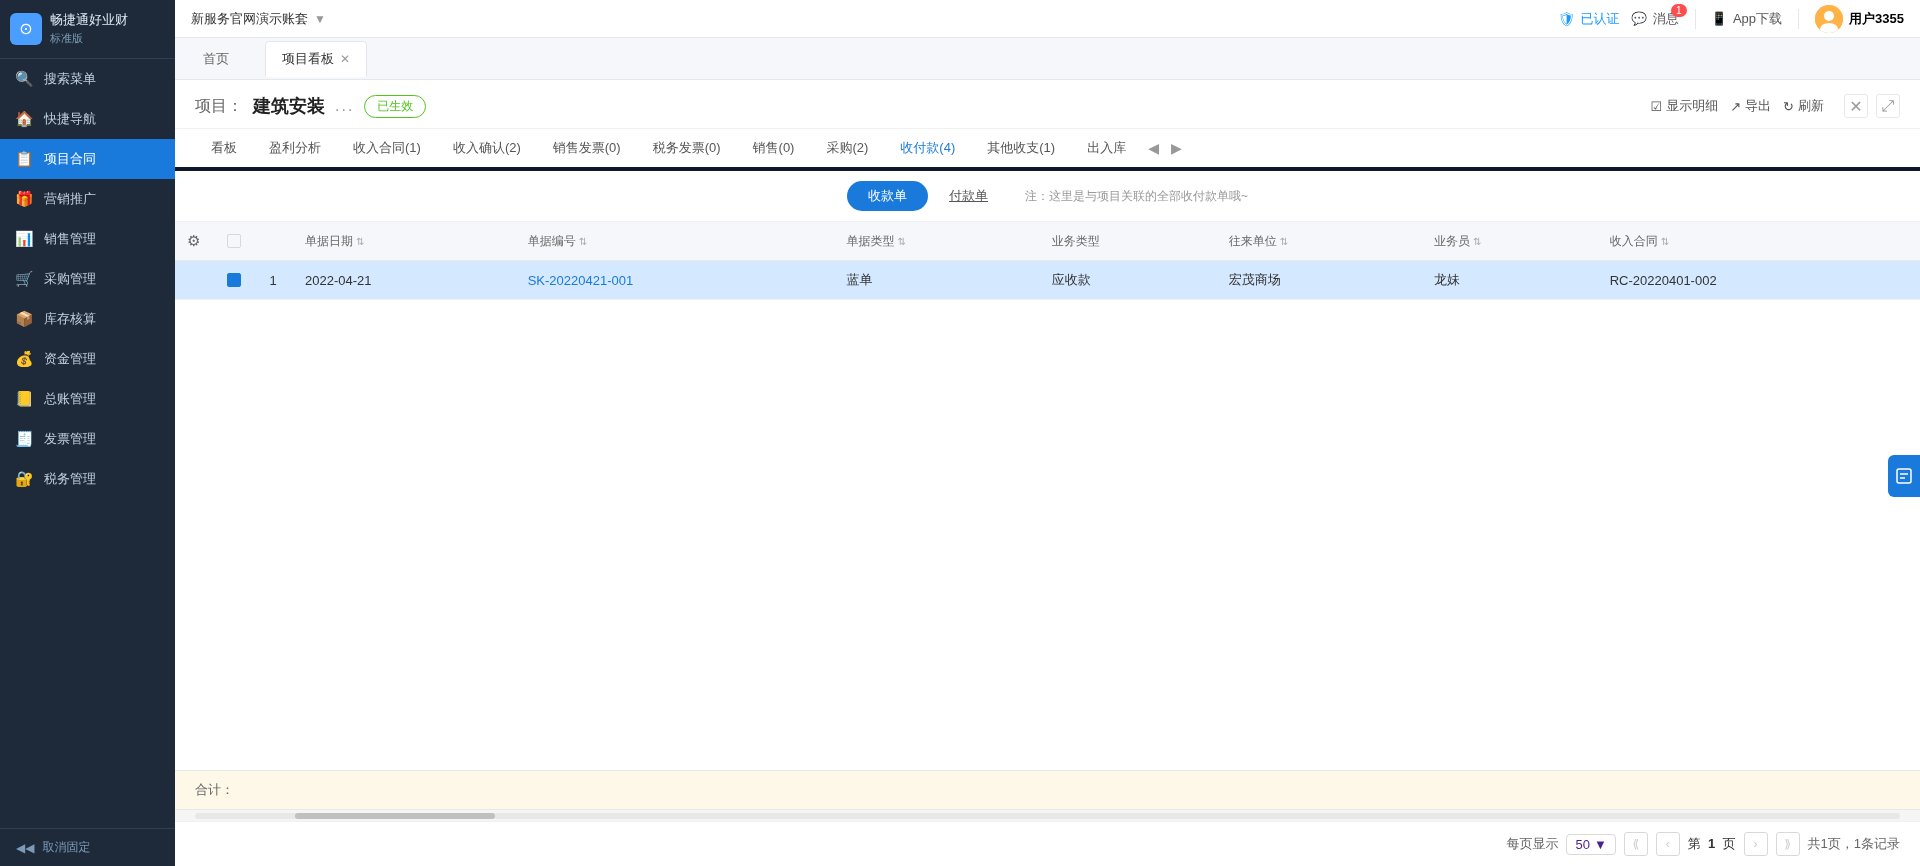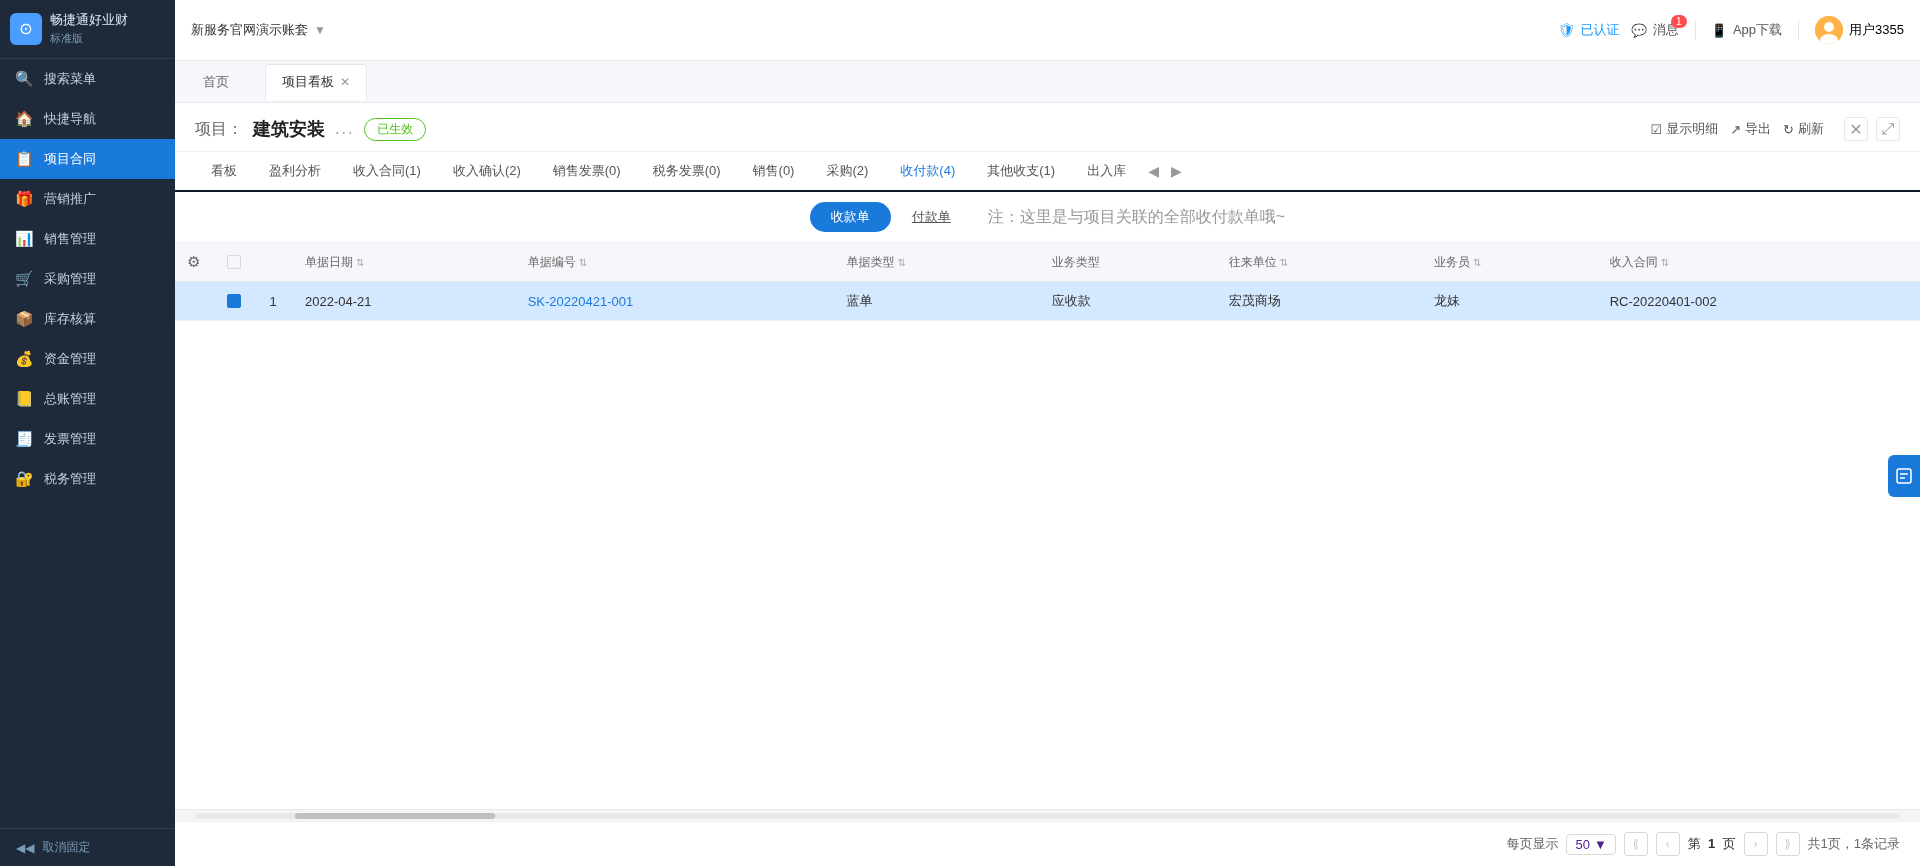"新服务官网演示账套" .topbar { height: 61px -> 38px }
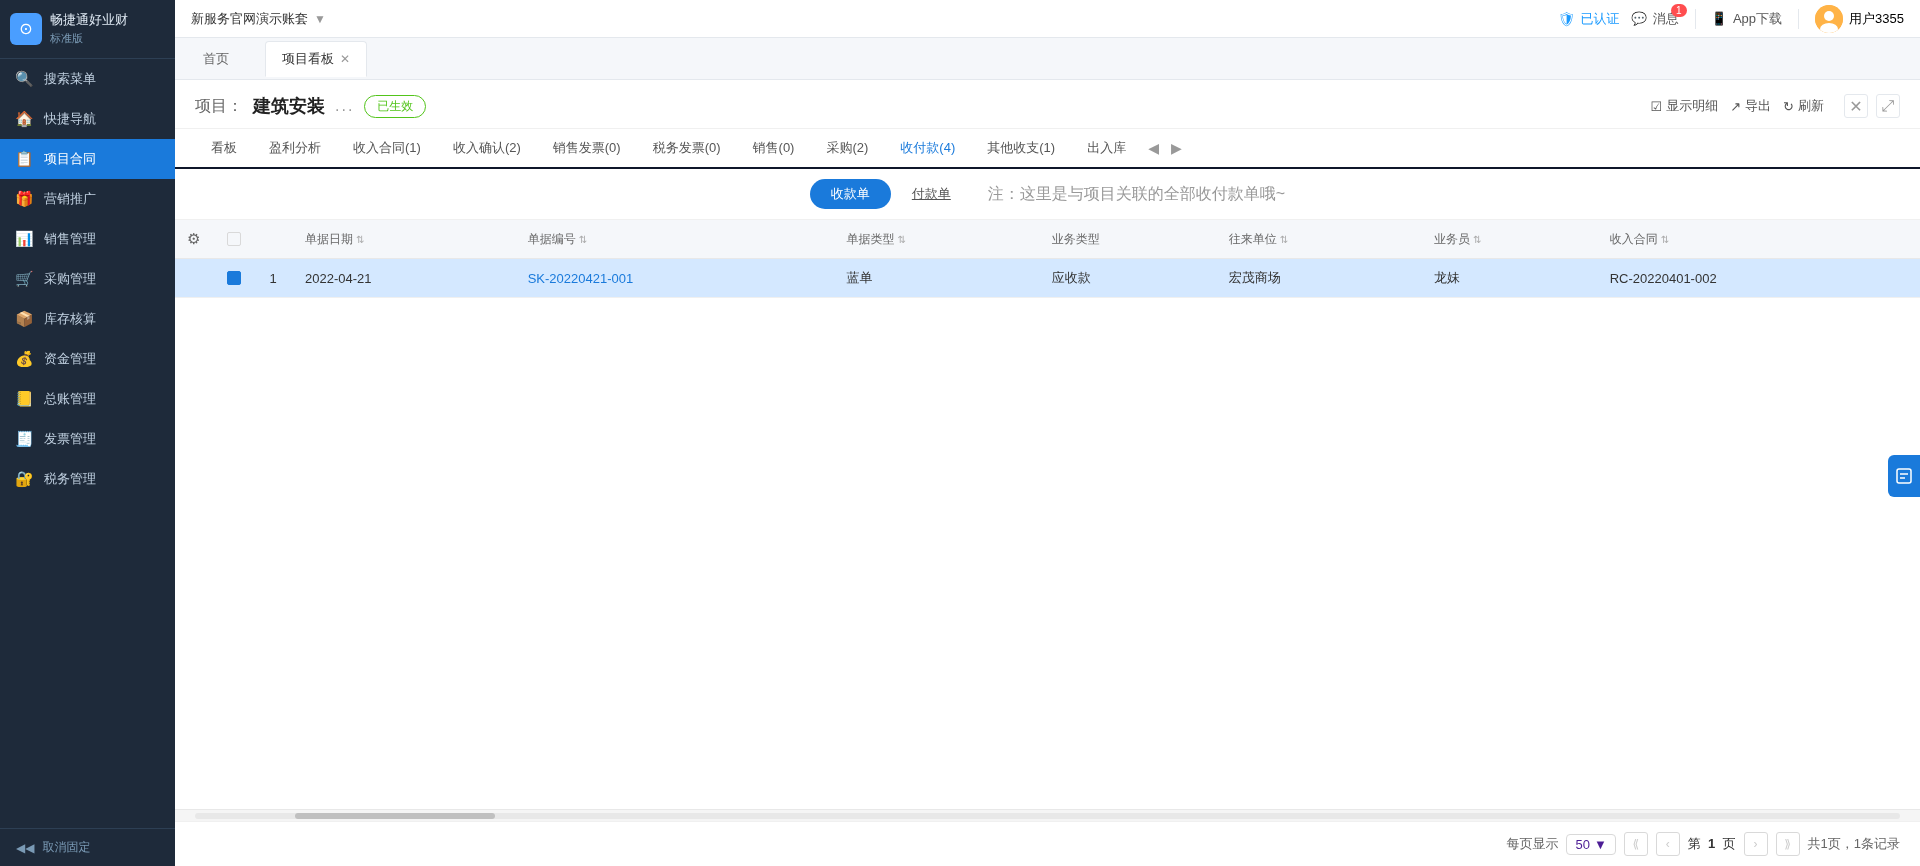"用户3355" .topbar-user { font-weight: none -> bold }
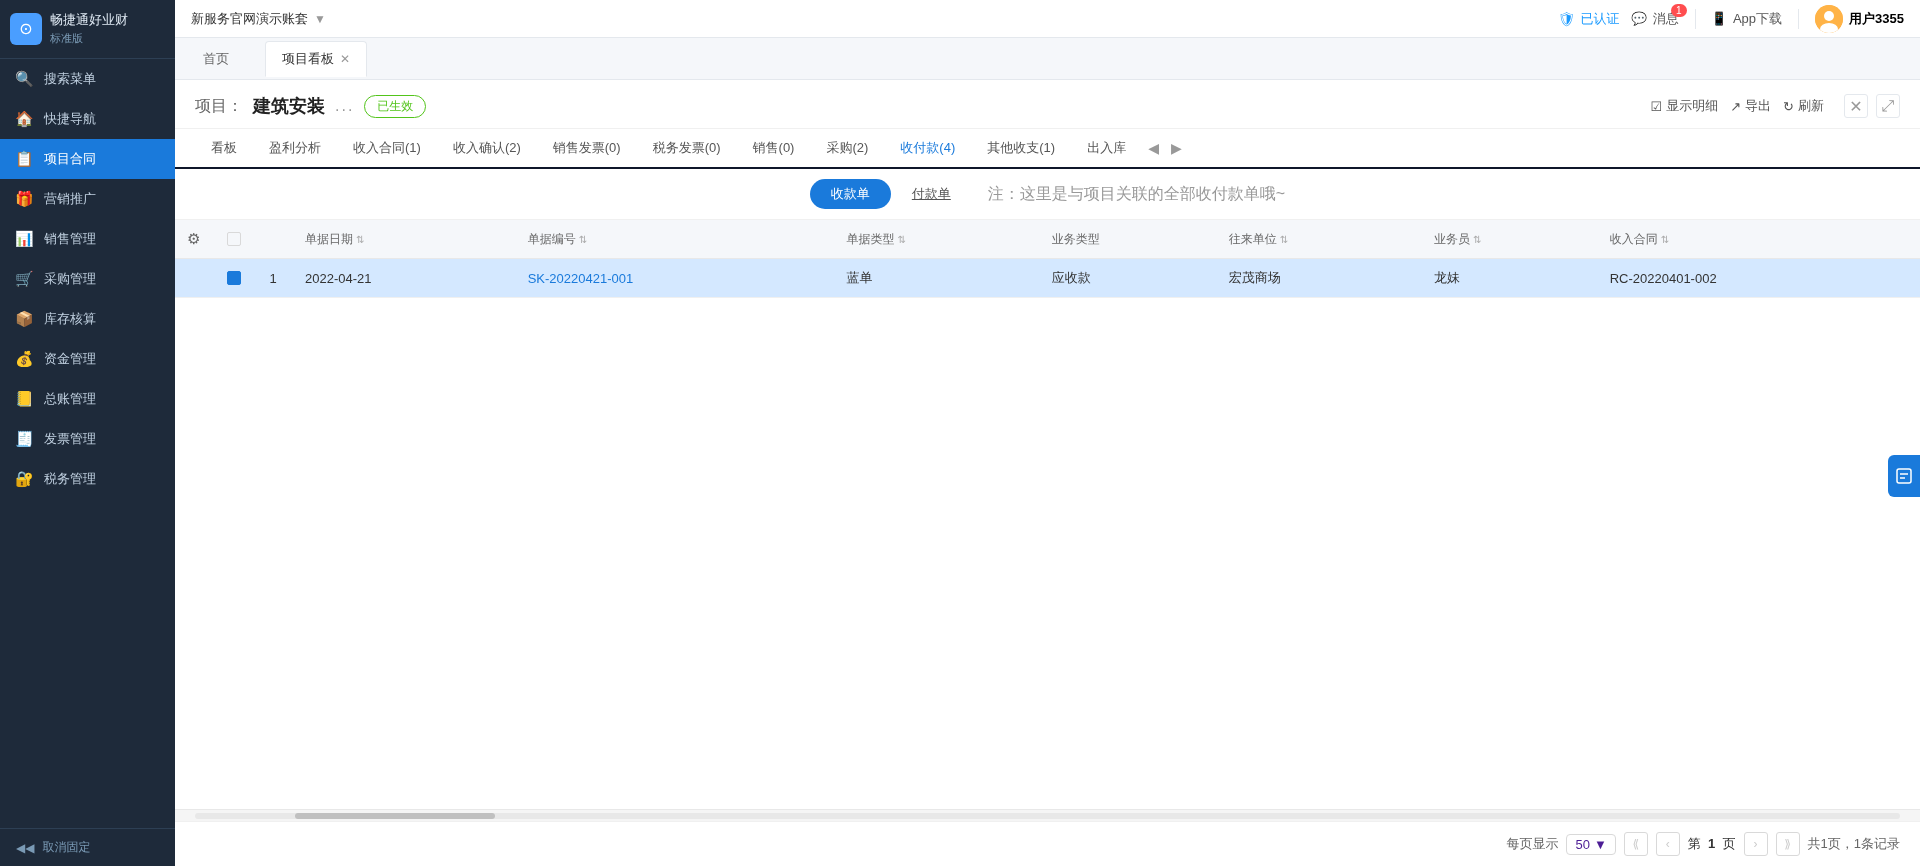"看板" .nav-tabs { border-bottom: 2px solid #0f172a -> 4px solid #0f172a }
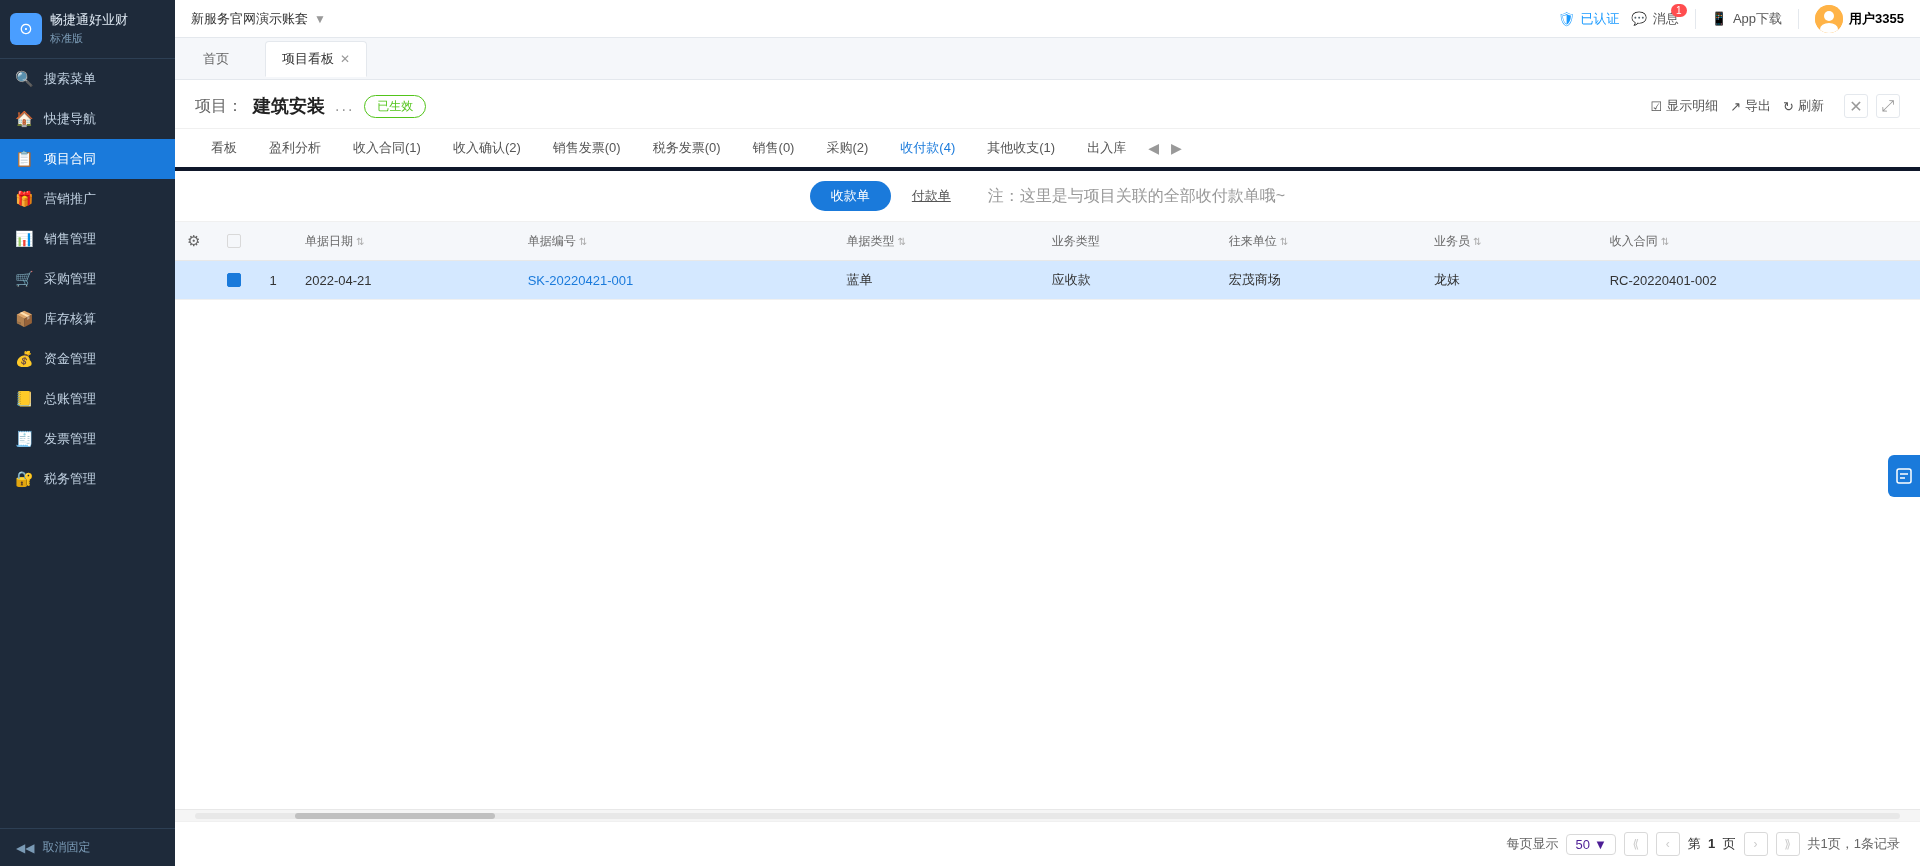"注：这里是与项目关联的全部收付款单哦~" .sub-tab-note { font-size: 16px -> 12px }
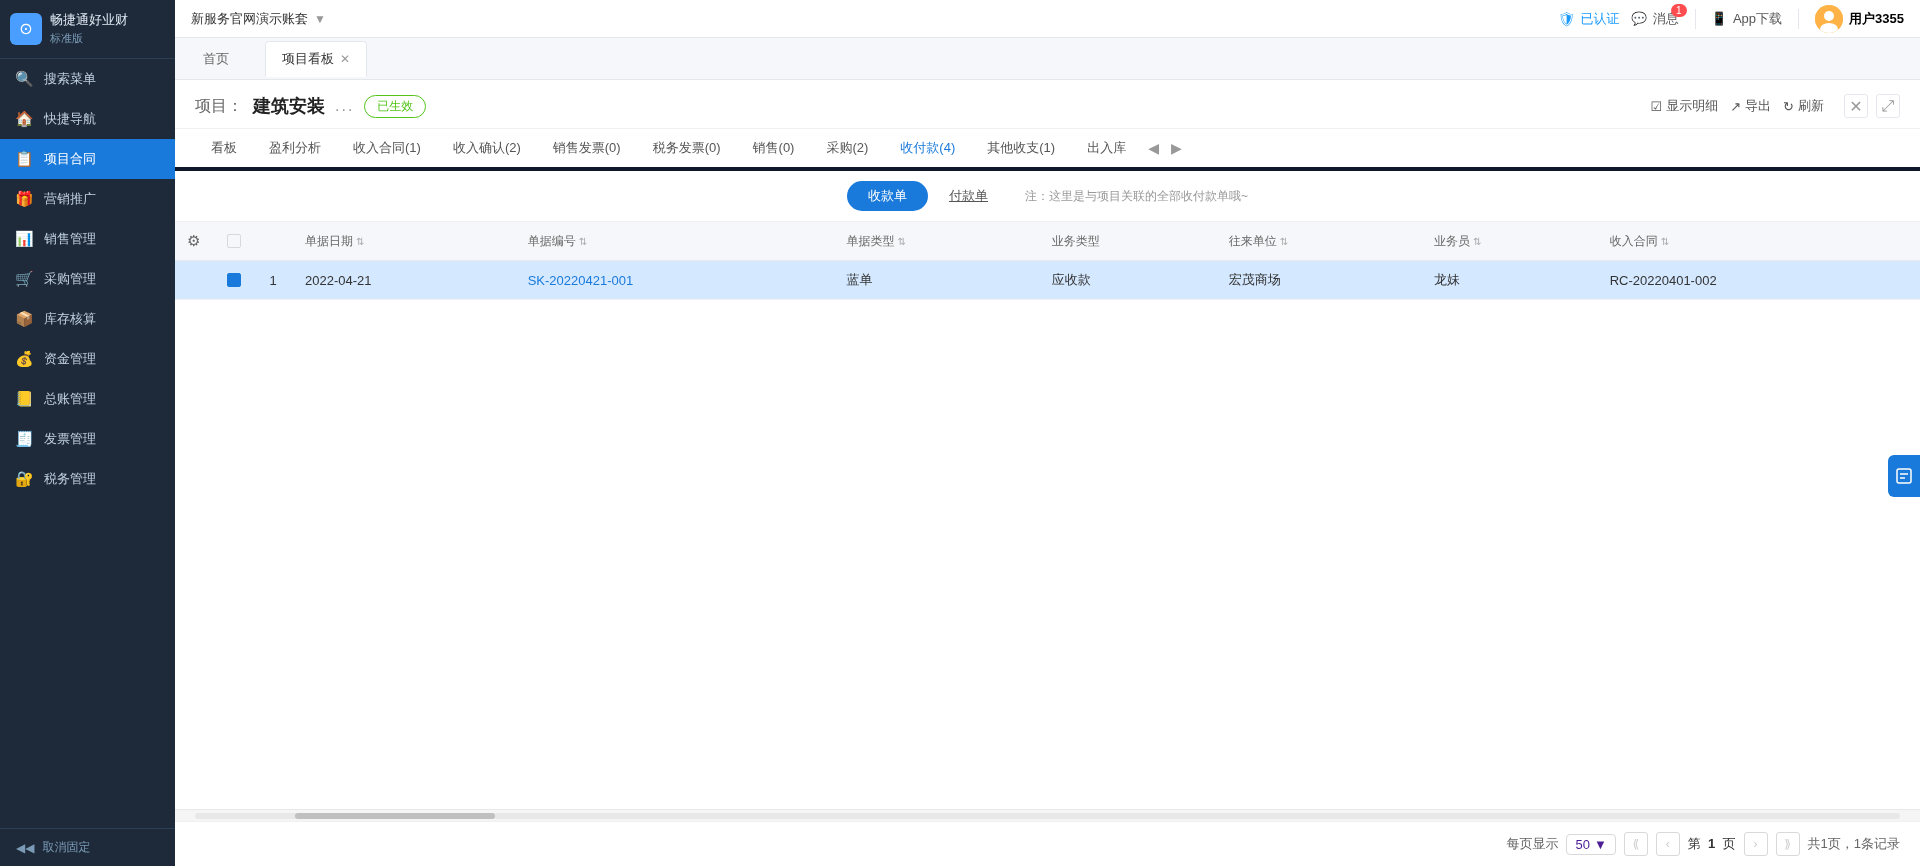"合计：" div.table-total { html: none -> <div> <span>合计：</span> </div> }
